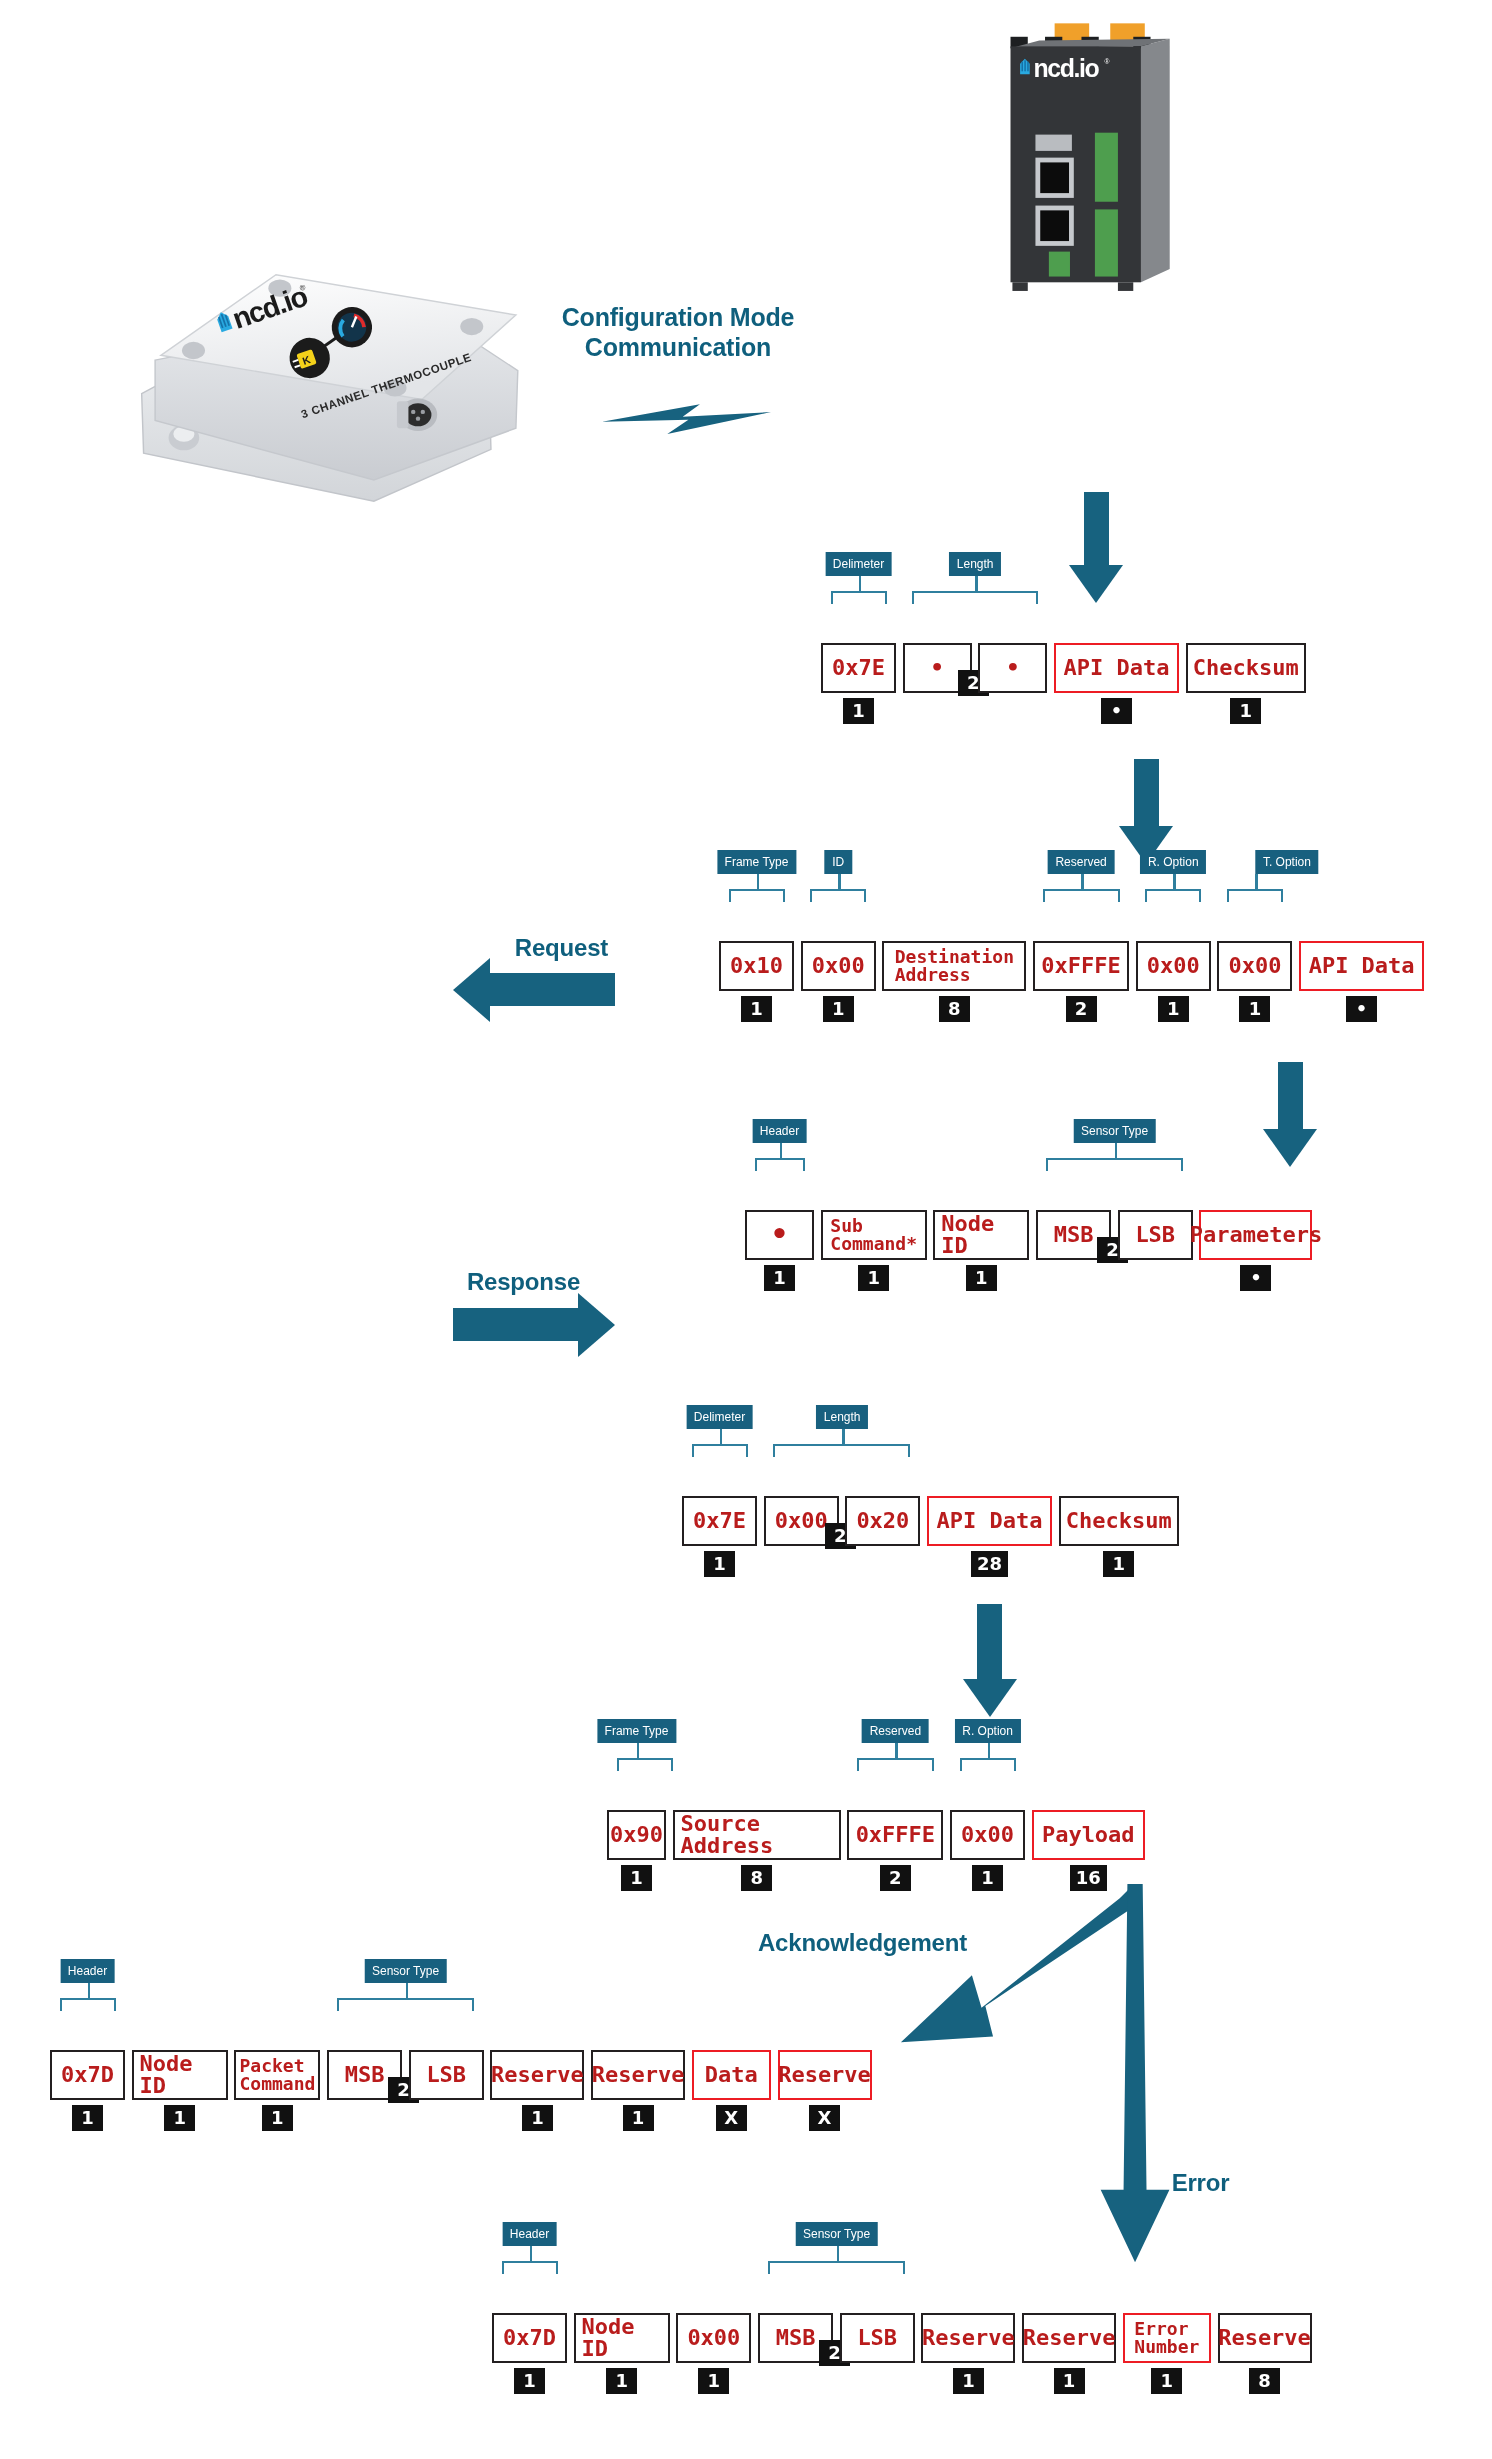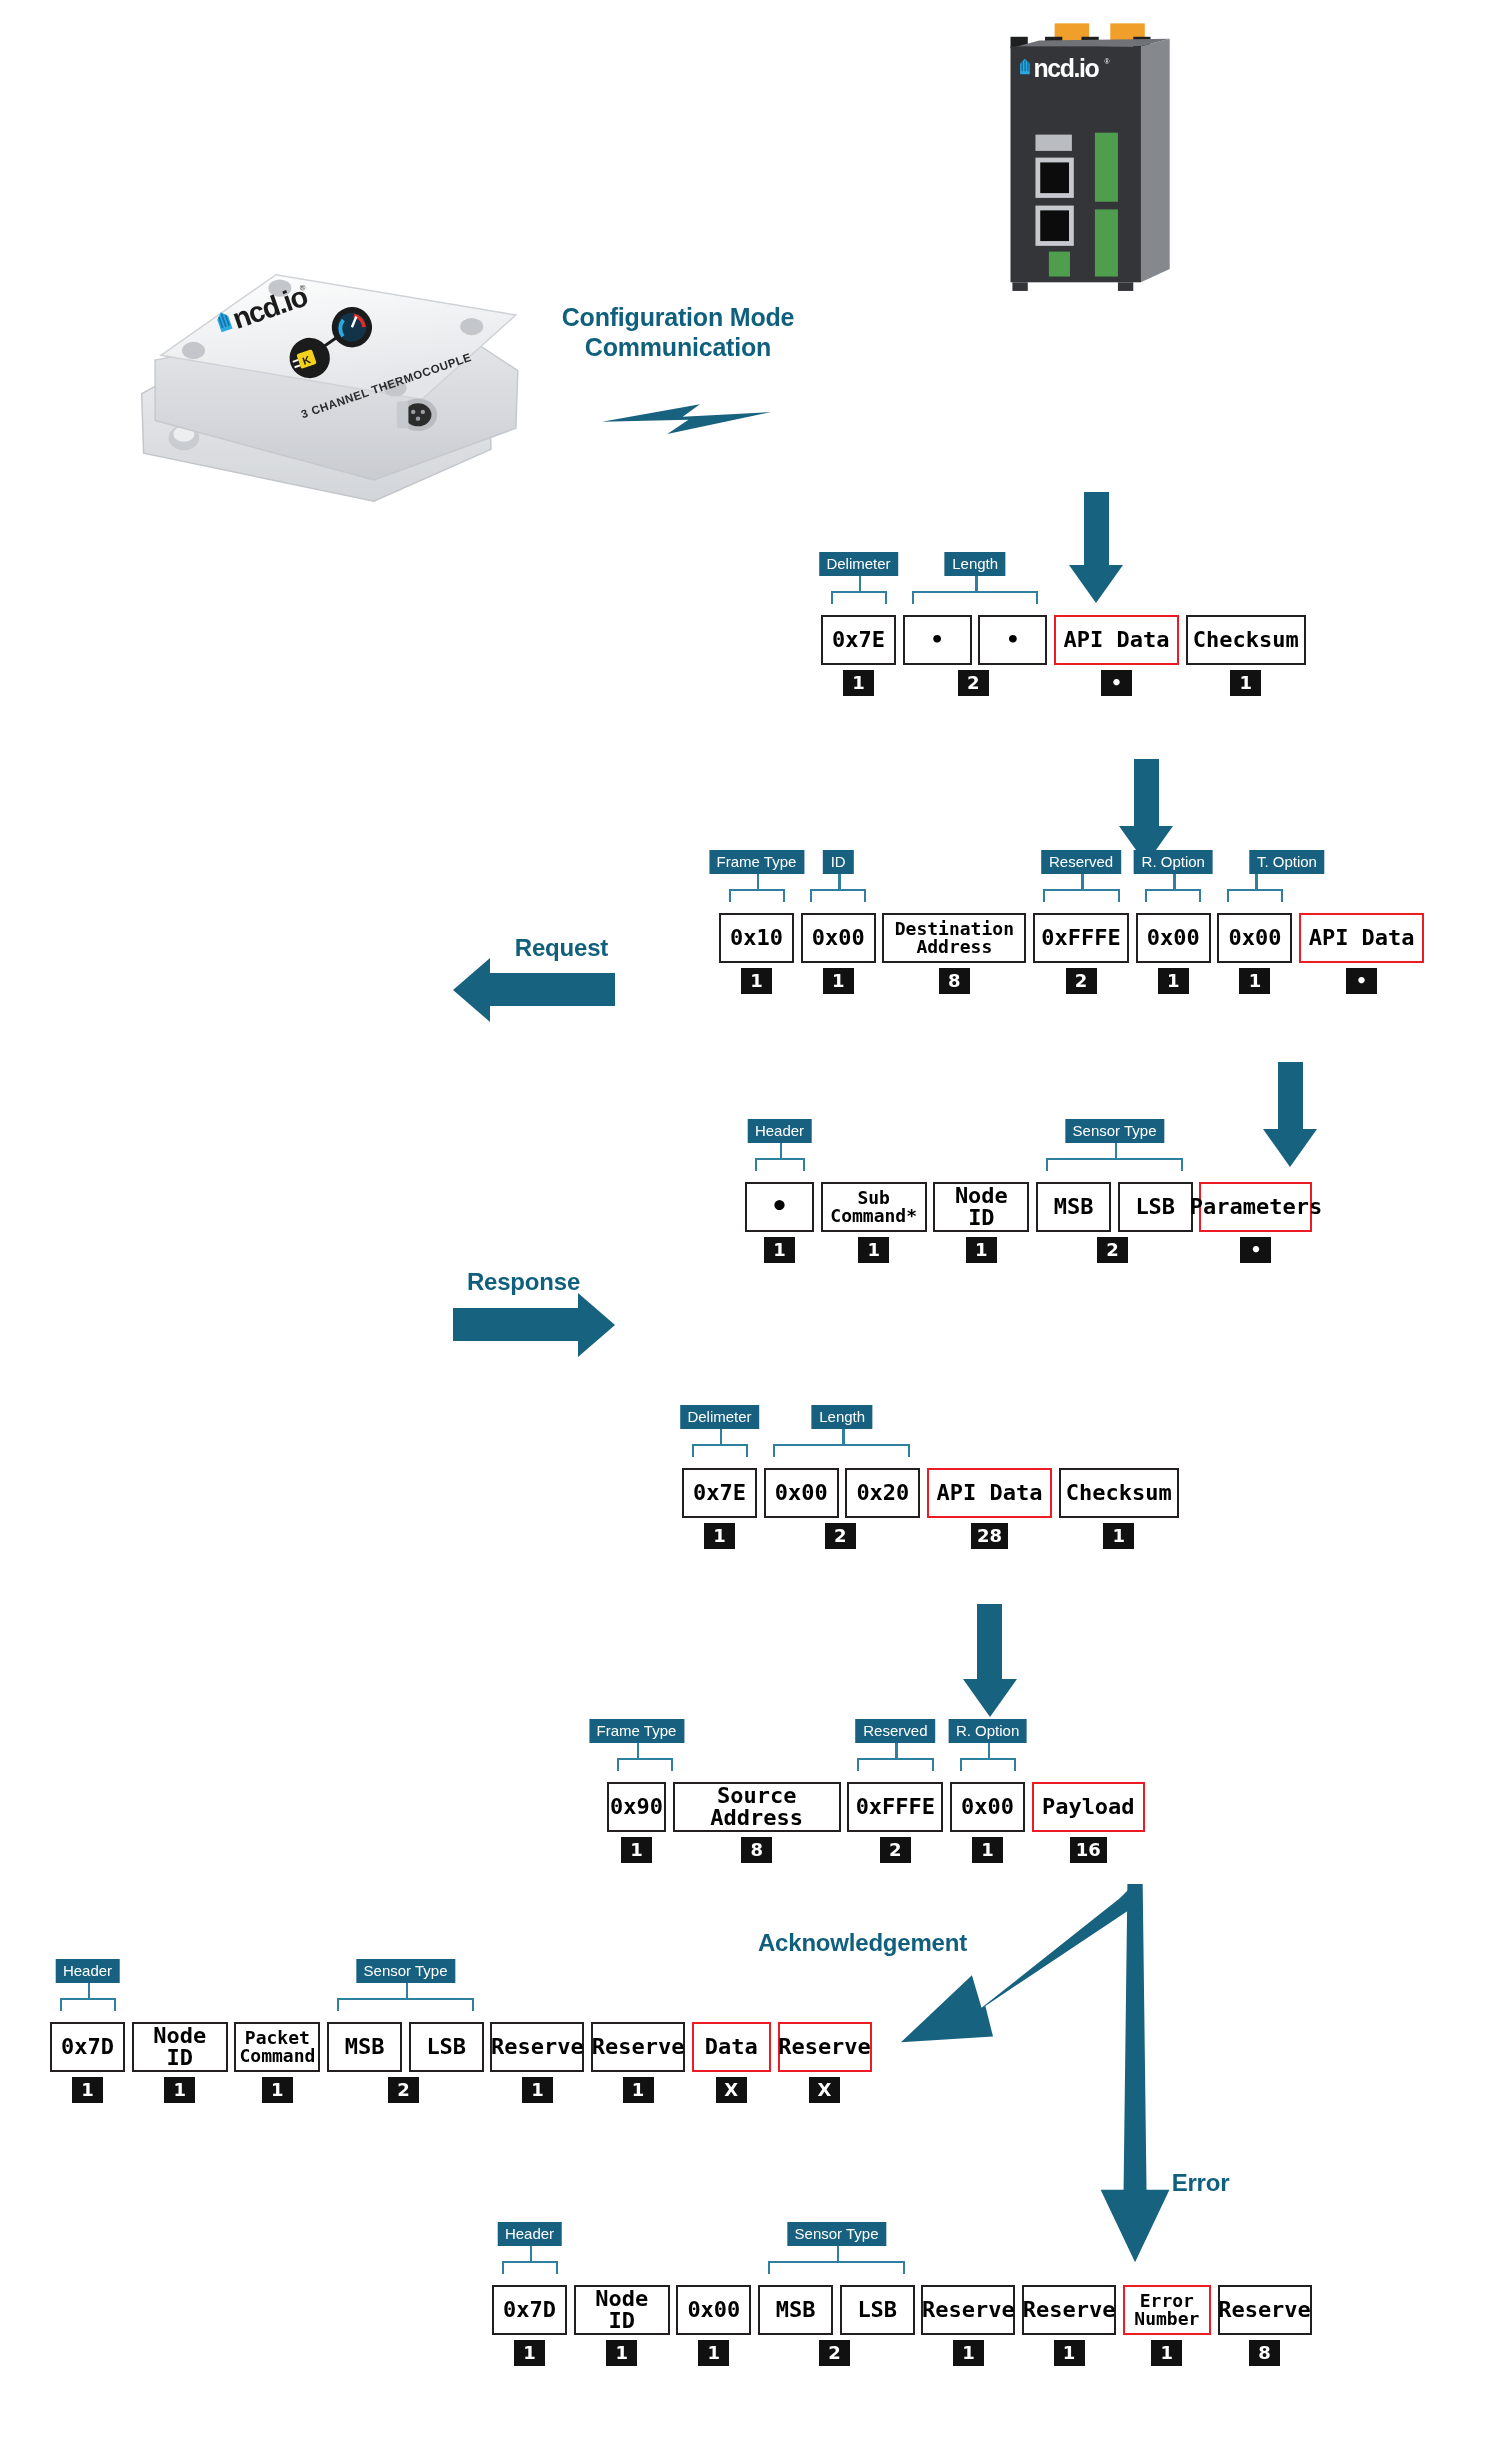"Delimeter" .tag { font-size: 15px -> 12px }
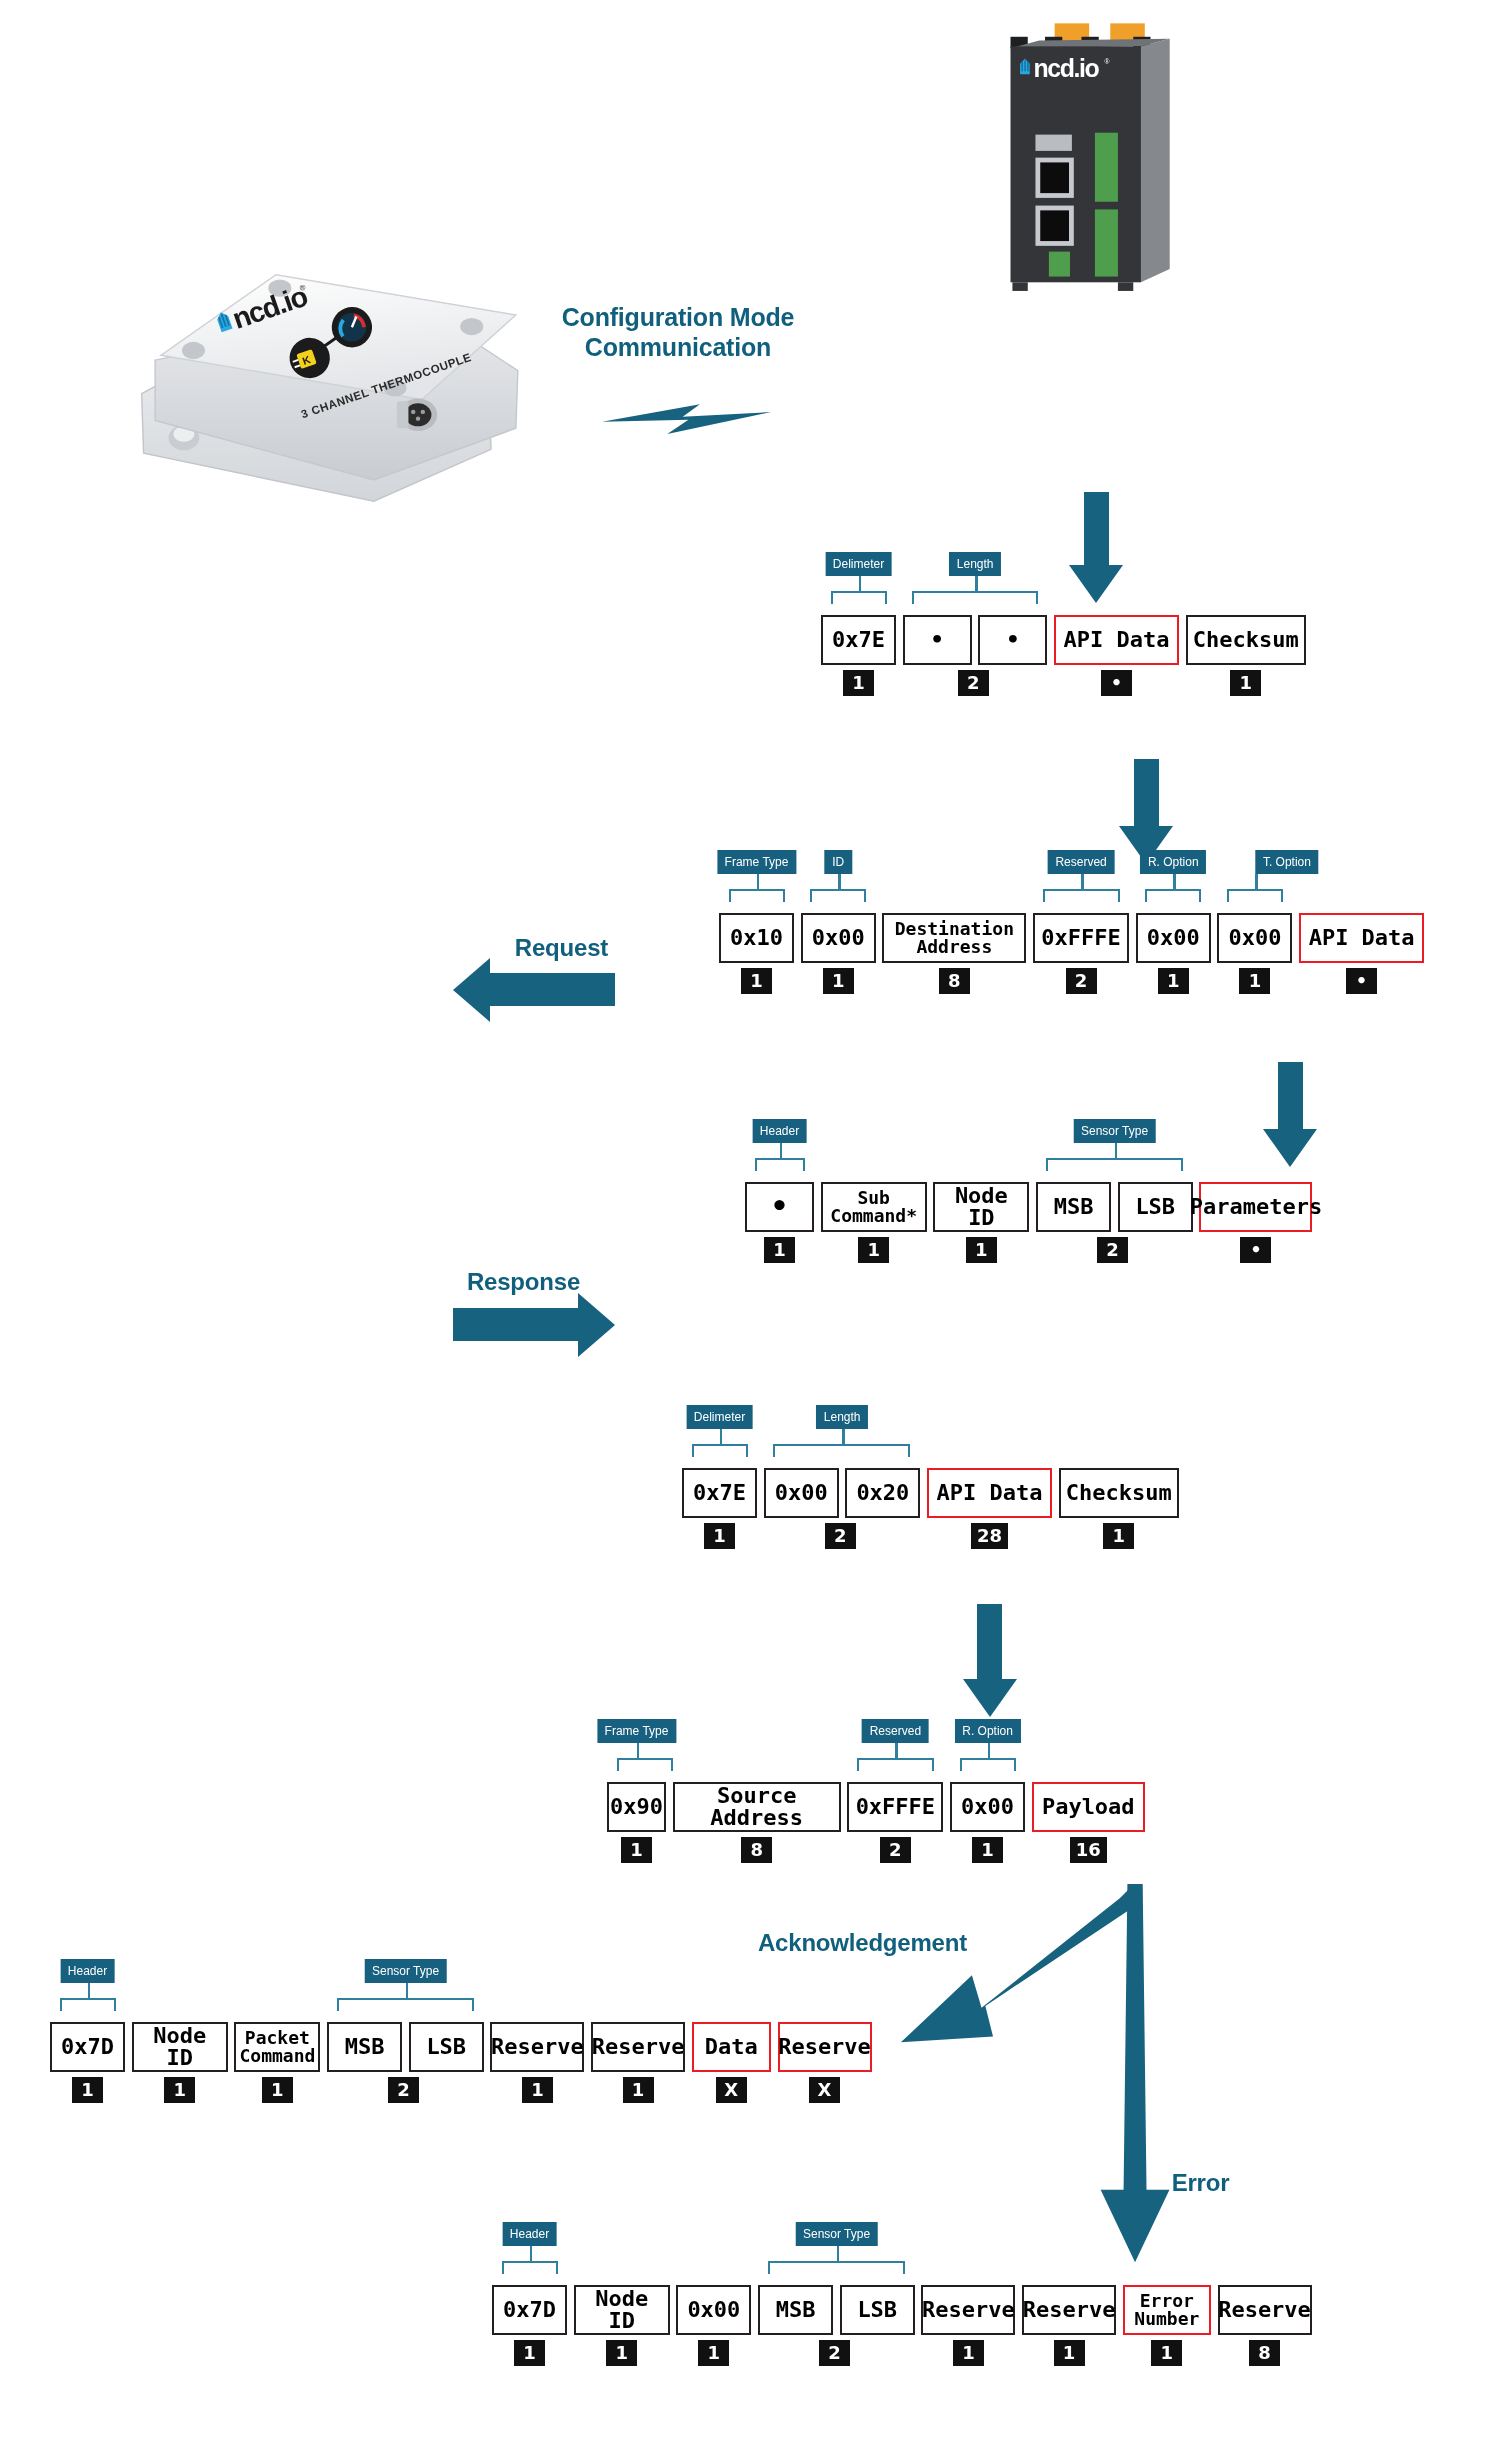"0x7E" .cell { color: #000000 -> #b91c1c; margin-top: none -> 28px; text-align: center -> none }
